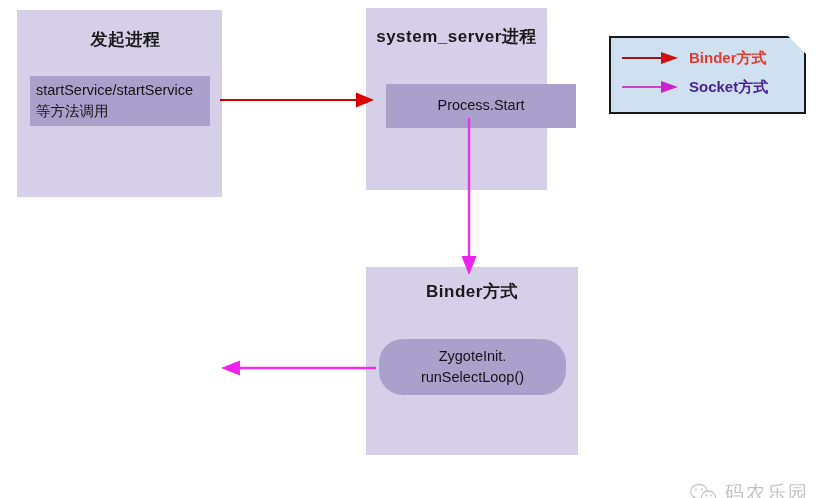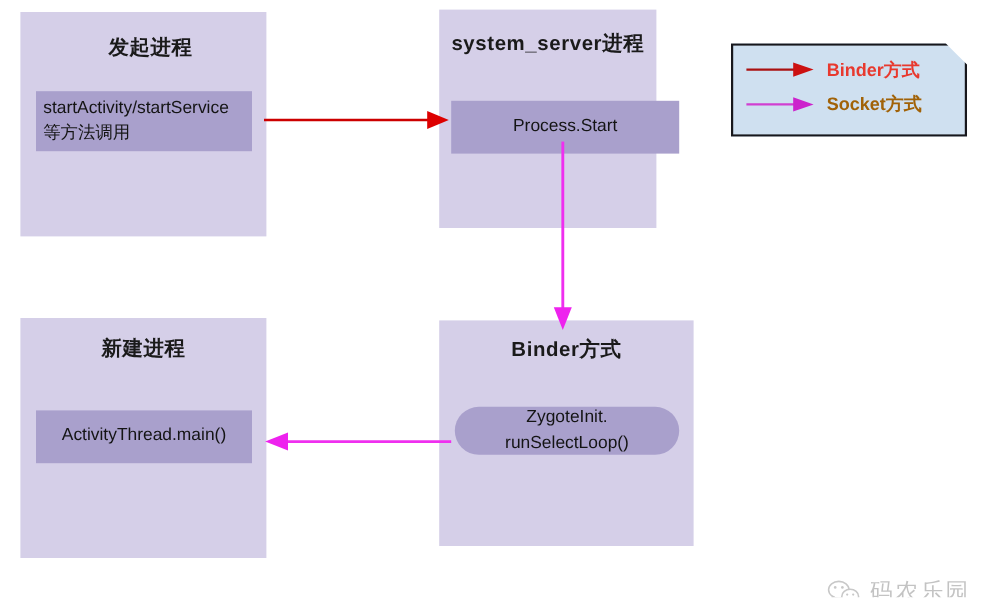"startActivity/startService" div.inner-box { text: startActivity/startService -> startService/startService }
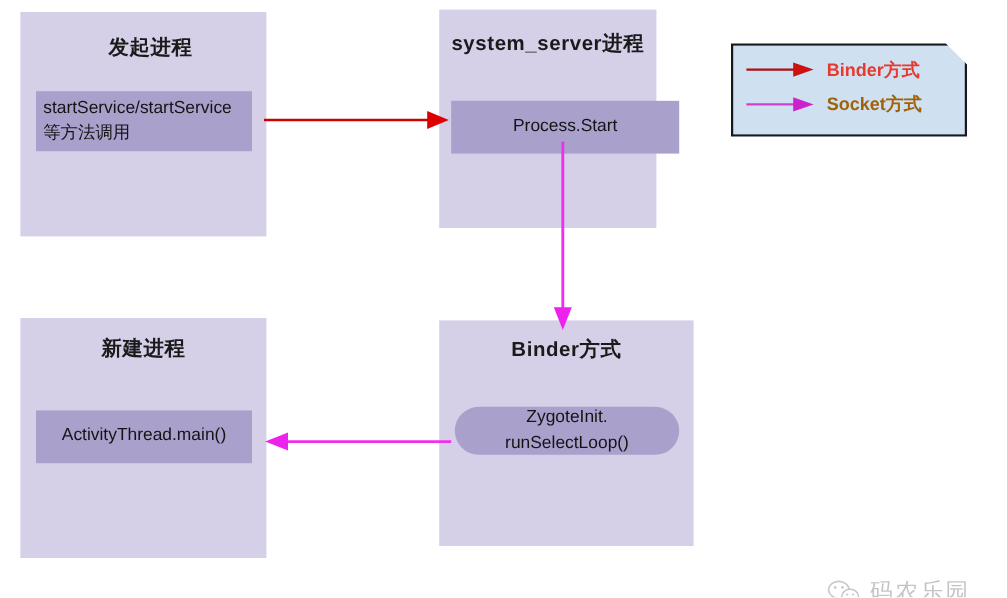"Socket方式" #legend-label-socket { color: #a16207 -> #4c1d95 }
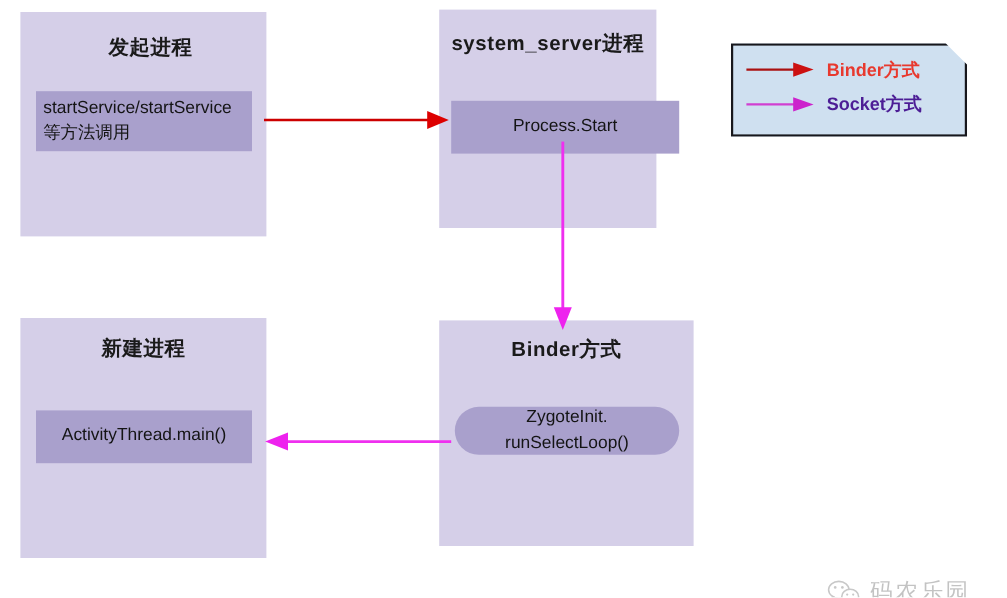"Process.Start" #inner-processstart { left: 10px -> 20px }
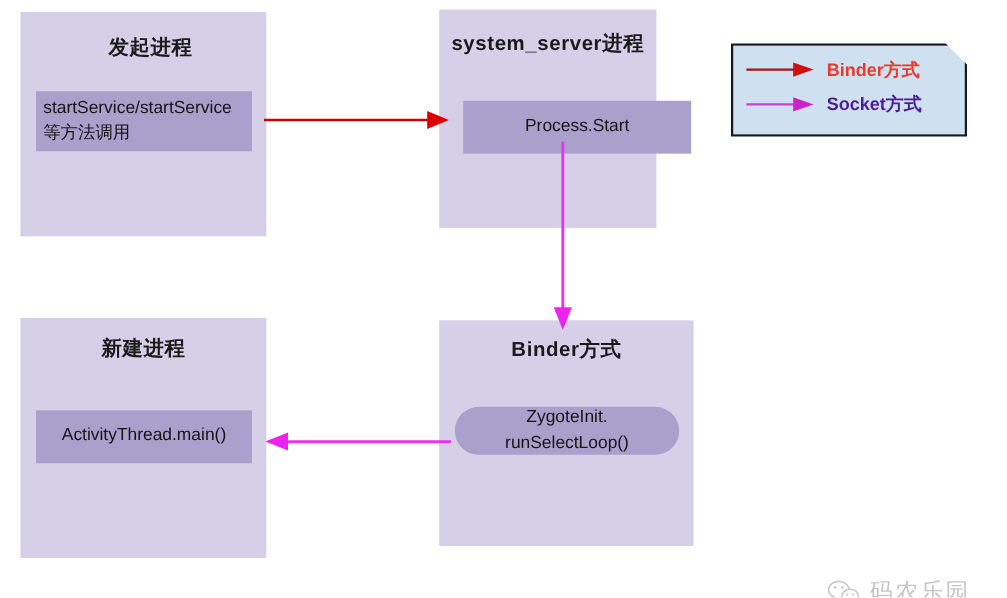"新建进程" div.proc-box { html: <div> <div>新建进程</div> <div>ActivityThread.main()</div> </div> -> none }
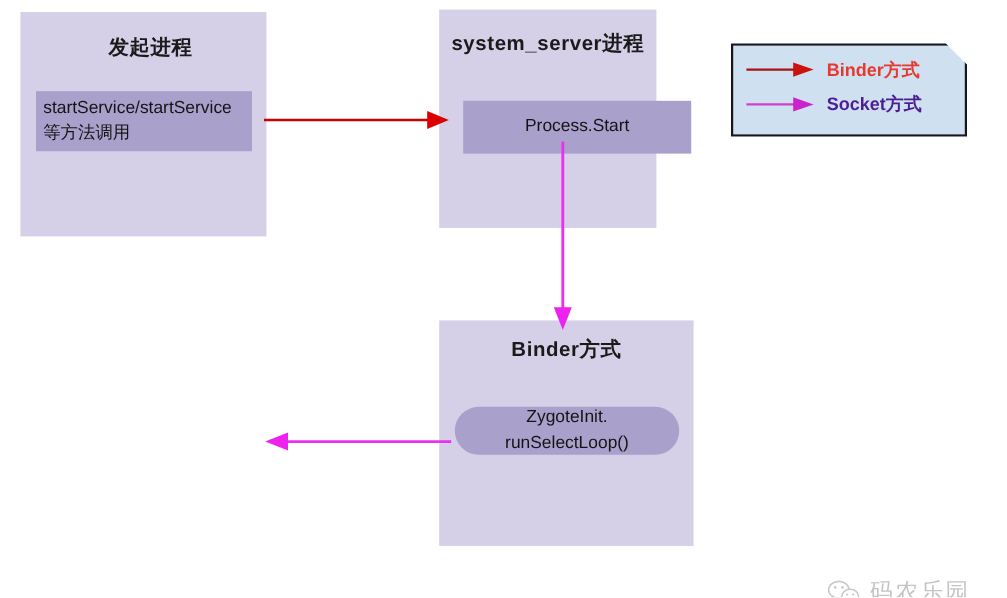"ZygoteInit." #inner-zygoteinit { height: 40px -> 56px }
